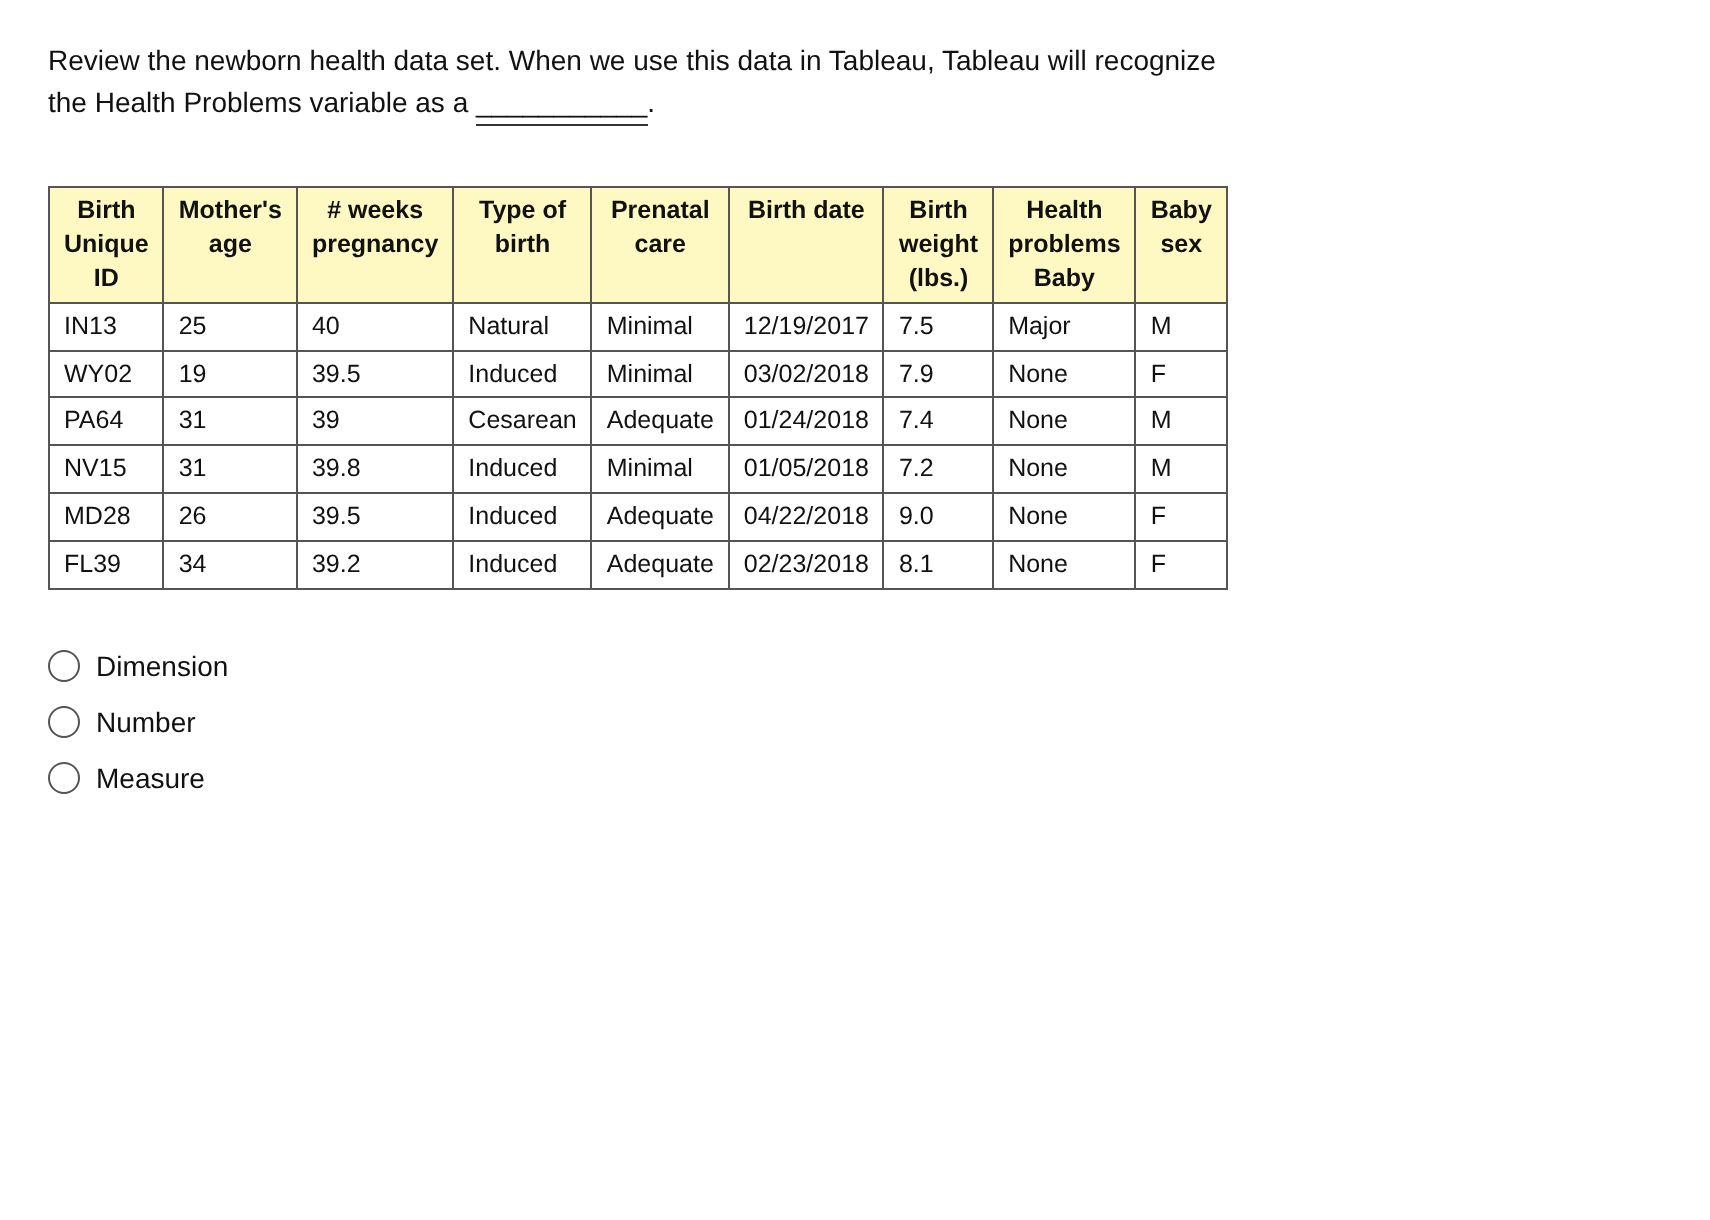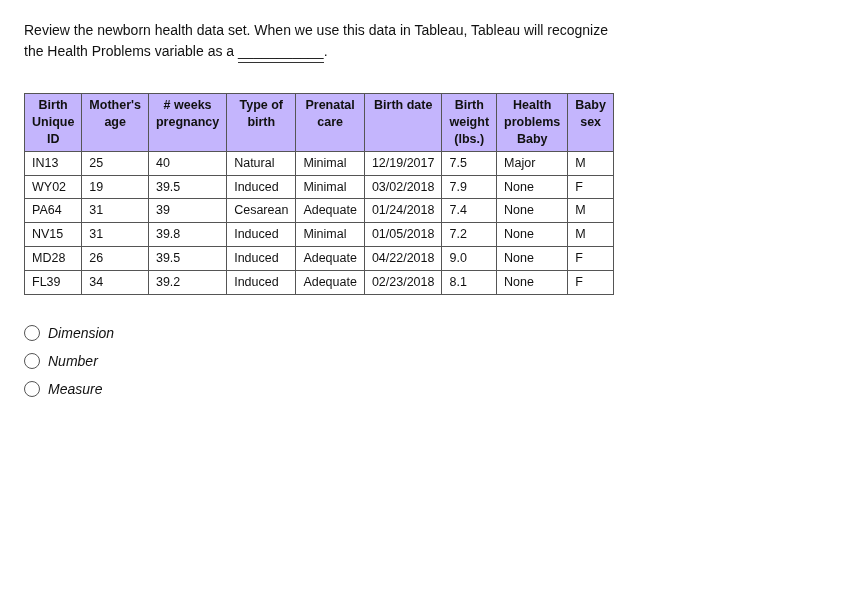"Birth" th { background: #c4b5fd -> #fef9c3 }
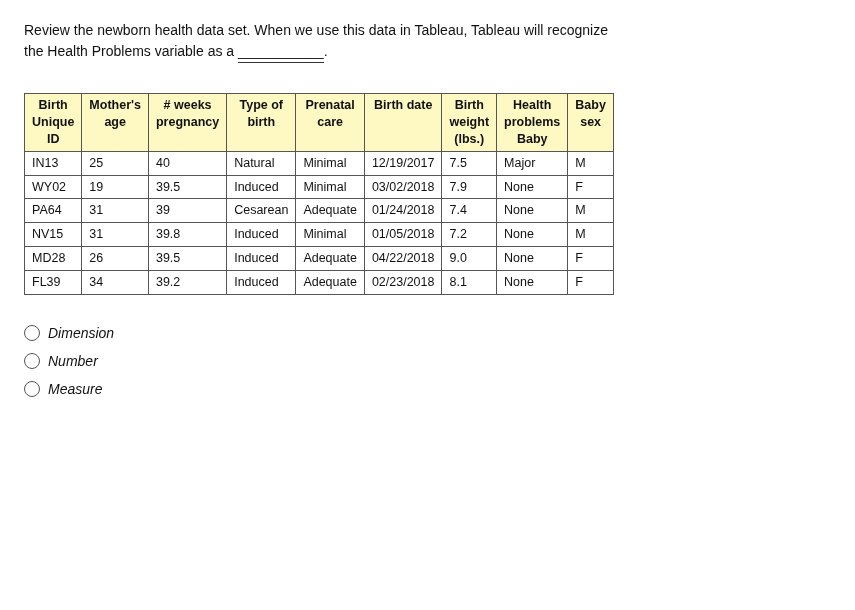"Dimension" .radio-item { font-style: italic -> none }
